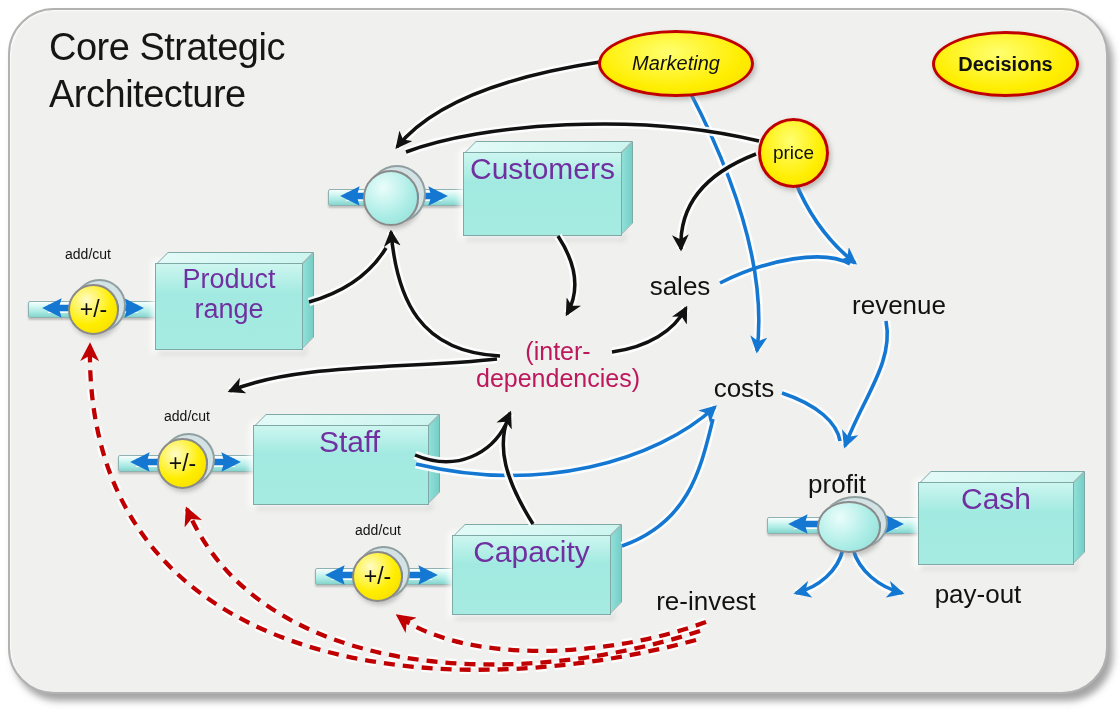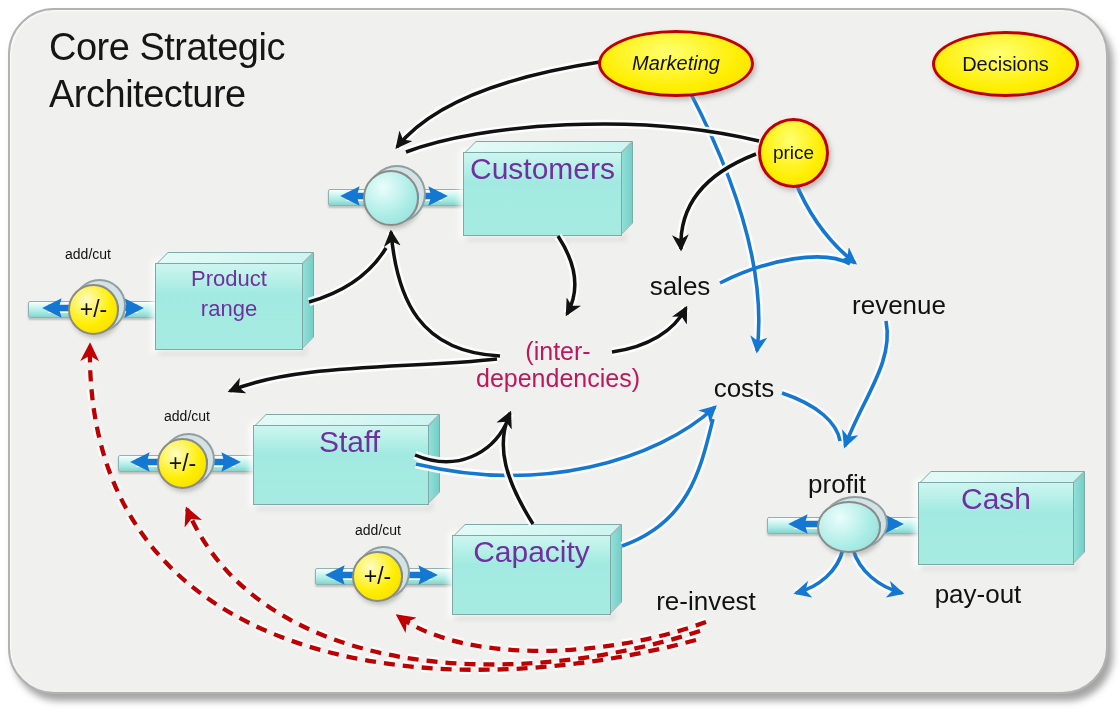"Decisions" div.abs { font-weight: none -> bold }
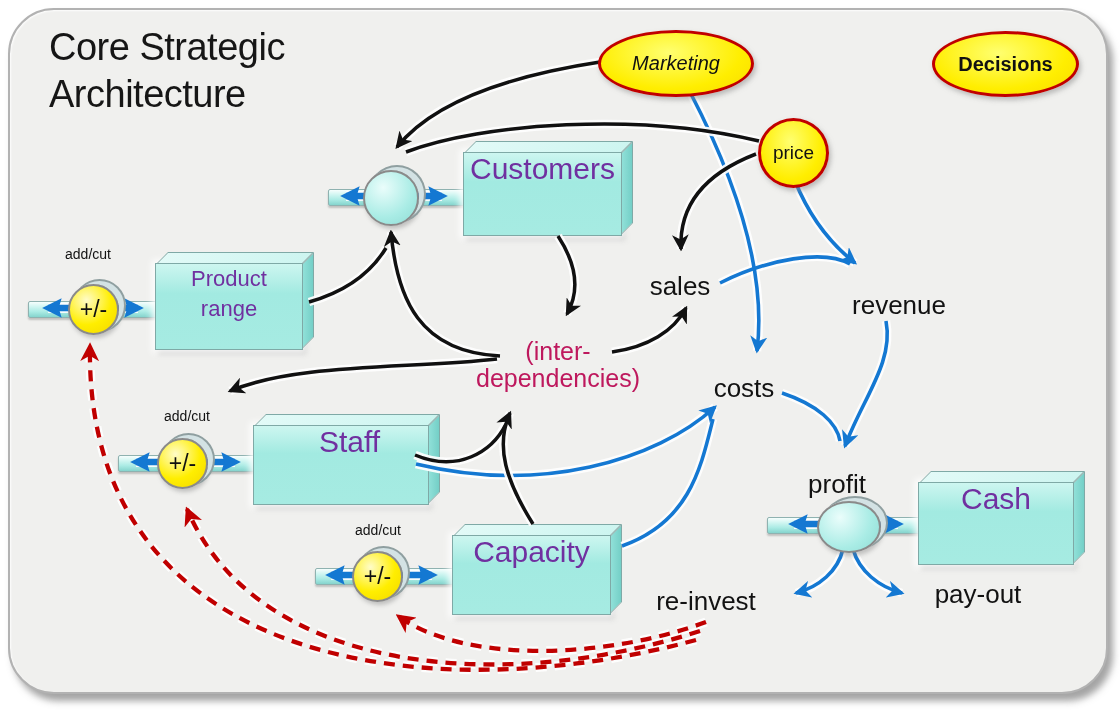"Product range" div.abs { font-size: 22px -> 27px }
